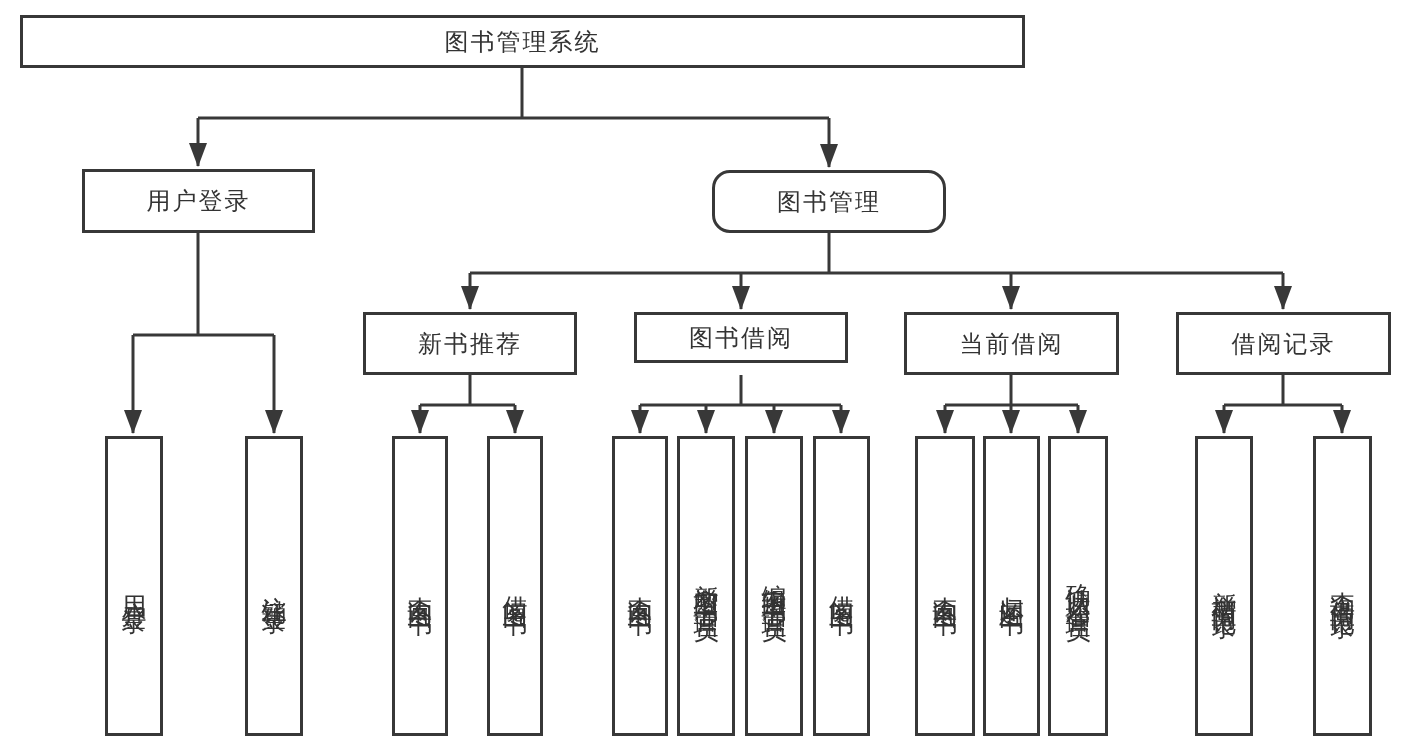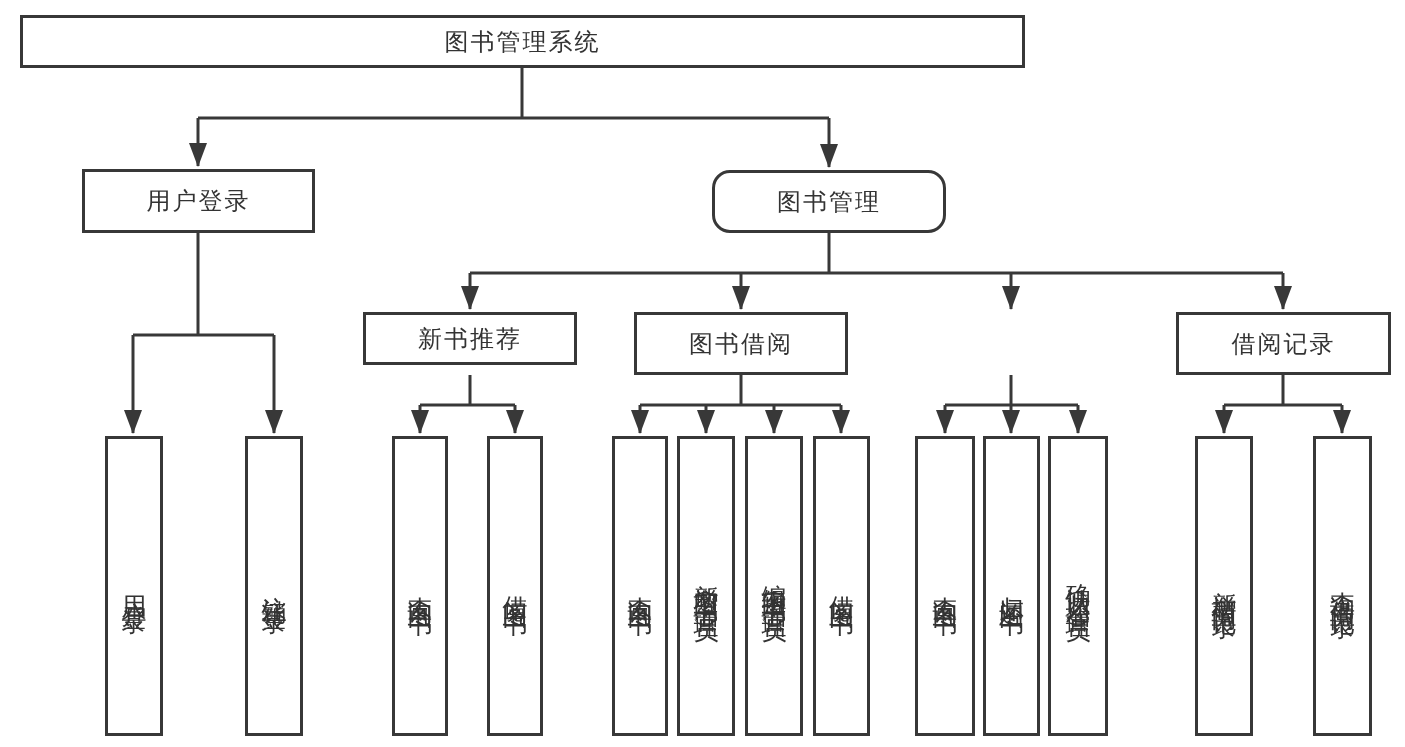"新书推荐" .pos-l3a { height: 53px -> 63px }
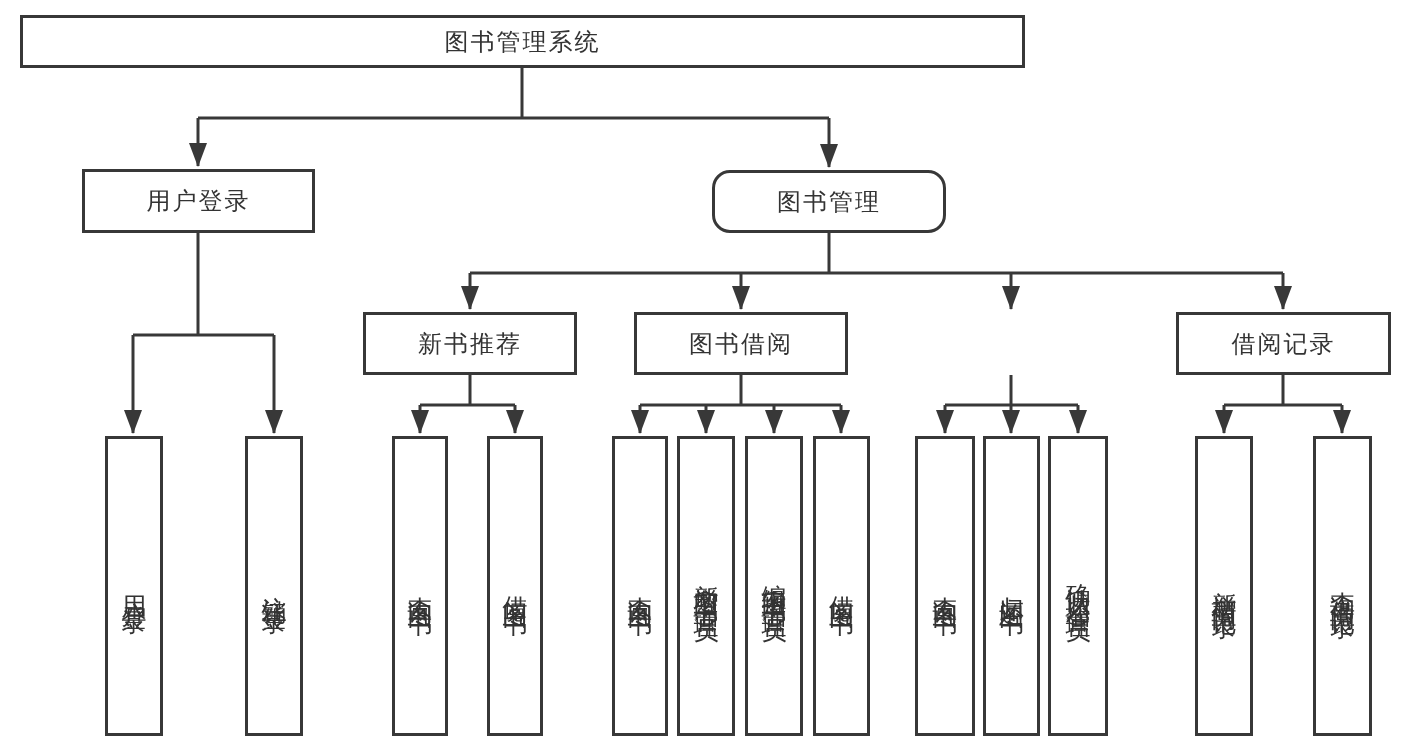"图书借阅" .pos-l3b { height: 63px -> 51px }
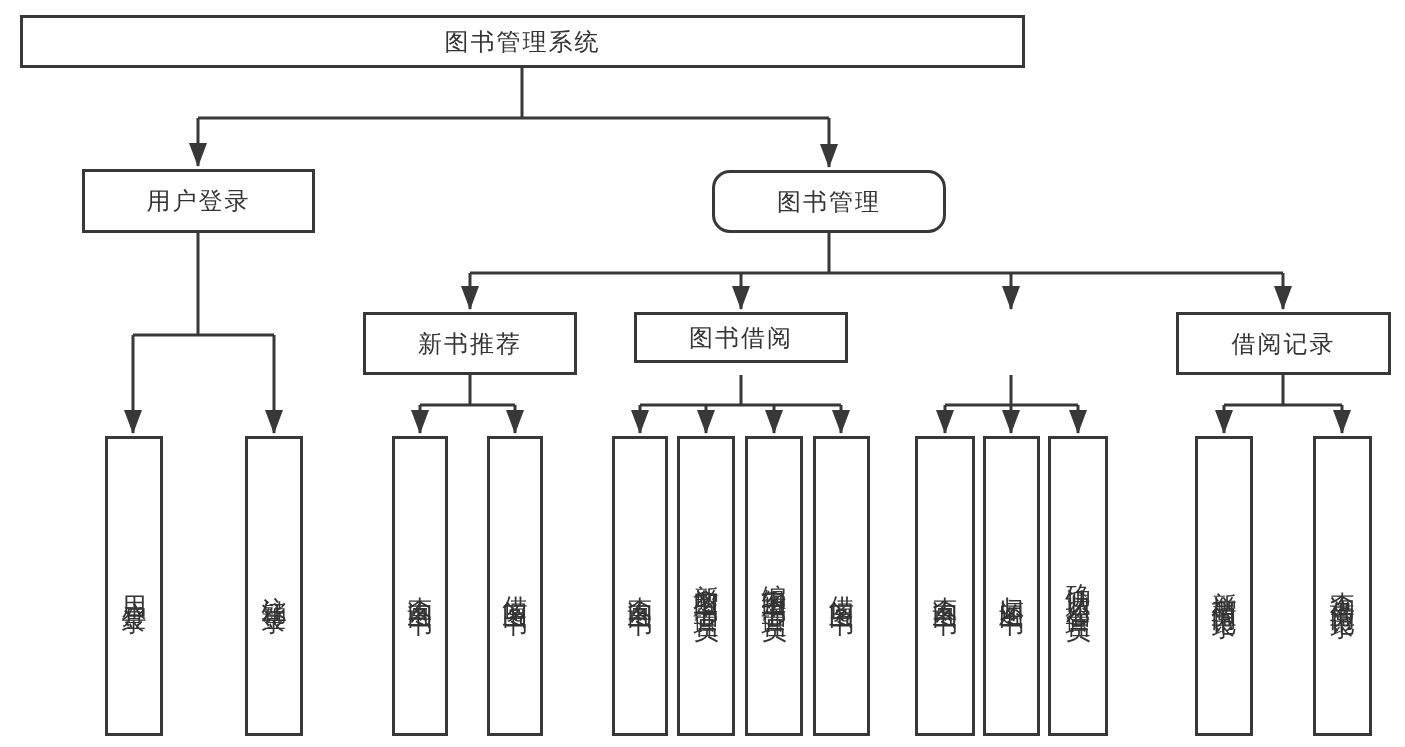"当前借阅" div.node { html: none -> <div> <span>当前借阅</span> </div> }
